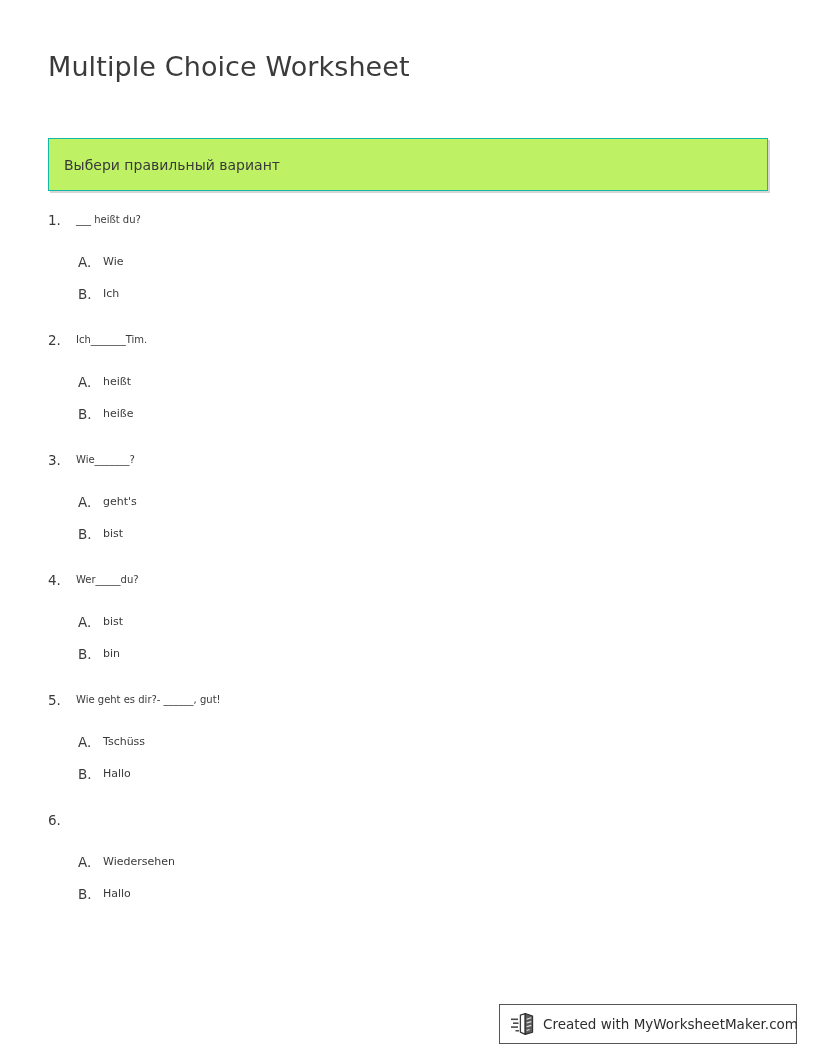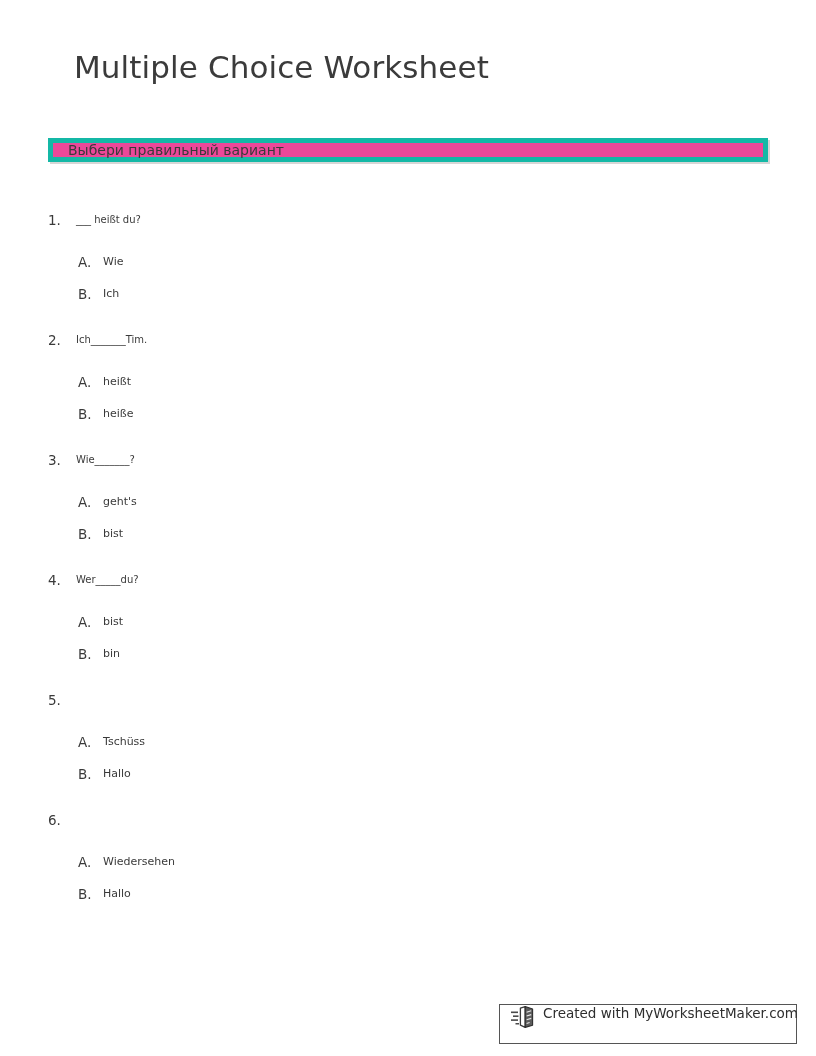"Multiple Choice Worksheet" .worksheet-title { font-size: 31px -> 27px; margin-left: 26px -> none }
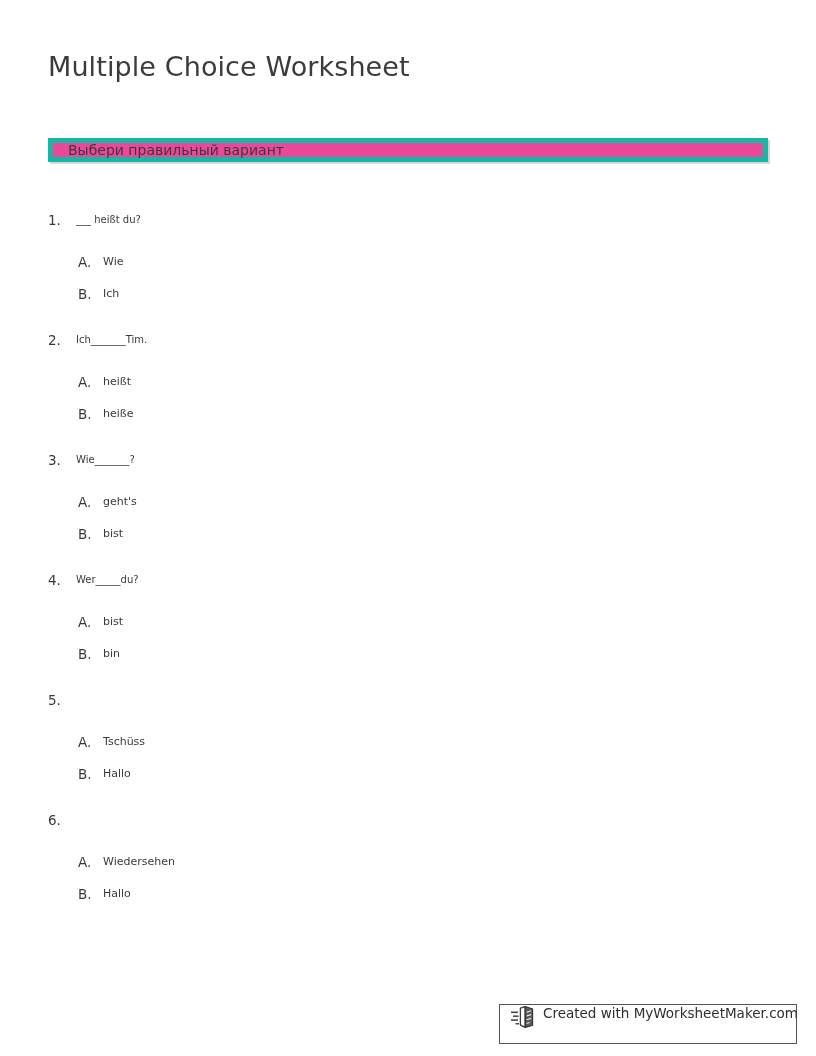"Выбери правильный вариант" .instruction-box { background: #ec4899 -> #bef264; border: 5px solid #14b8a6 -> 1px solid #14b8a6; height: 24px -> 53px }
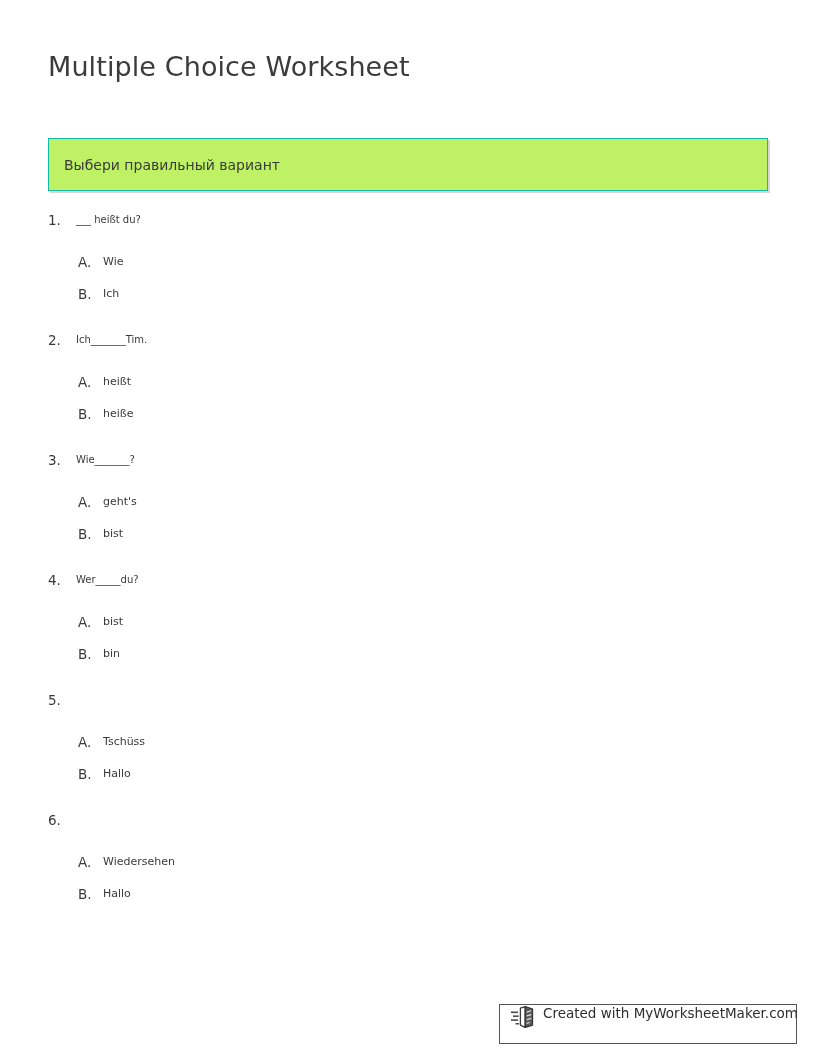"Wie geht es dir?- ______," span.question-text { html: none -> <span>Wie geht es dir?- ______, gut!</span> }
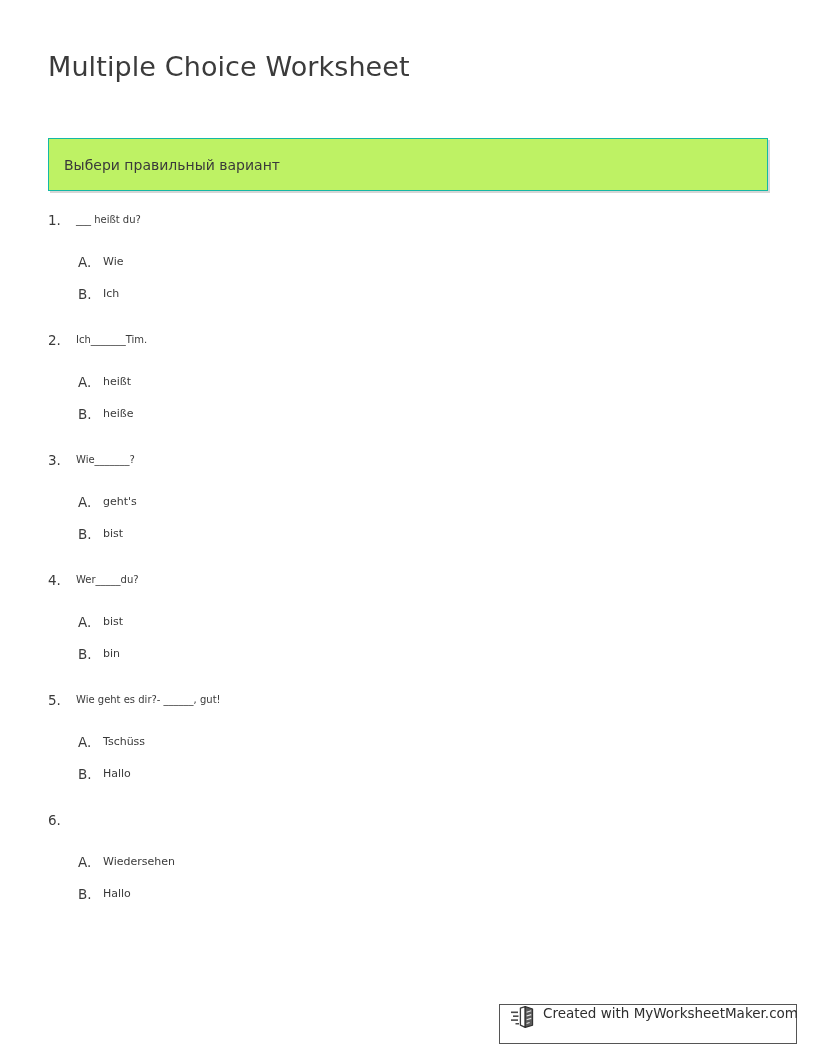"Created with MyWorksheetMaker.com" .footer-badge { align-items: flex-start -> center }
